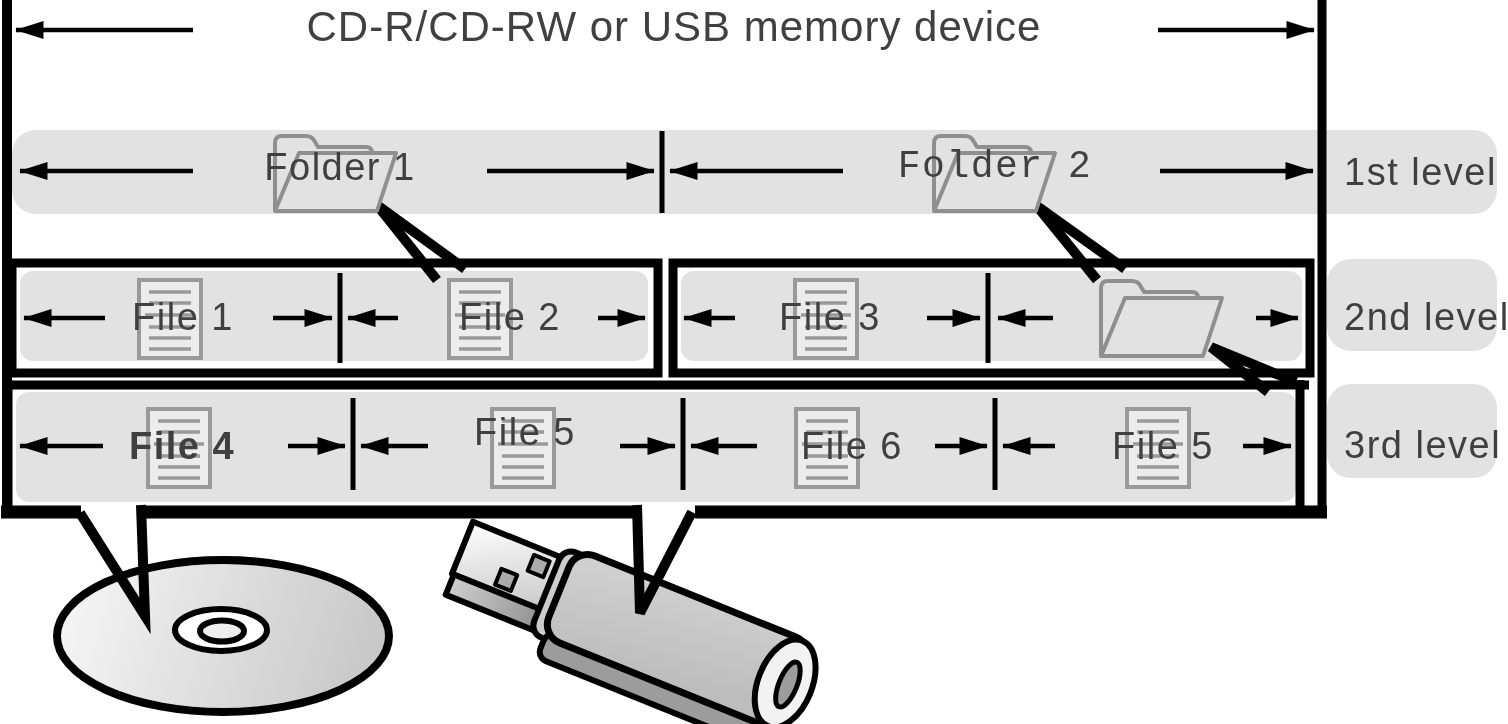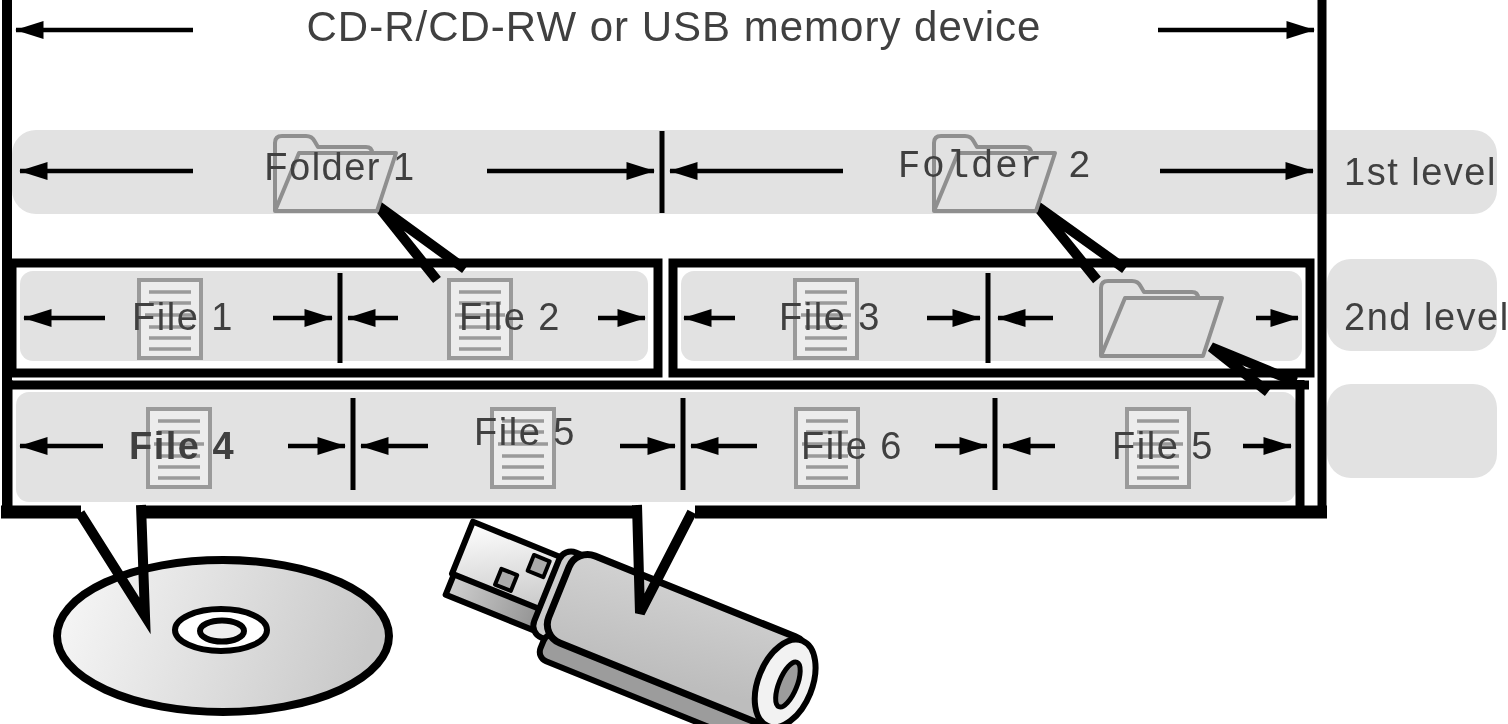"3rd level" div.lbl { html: none -> <div>3rd level</div> }
